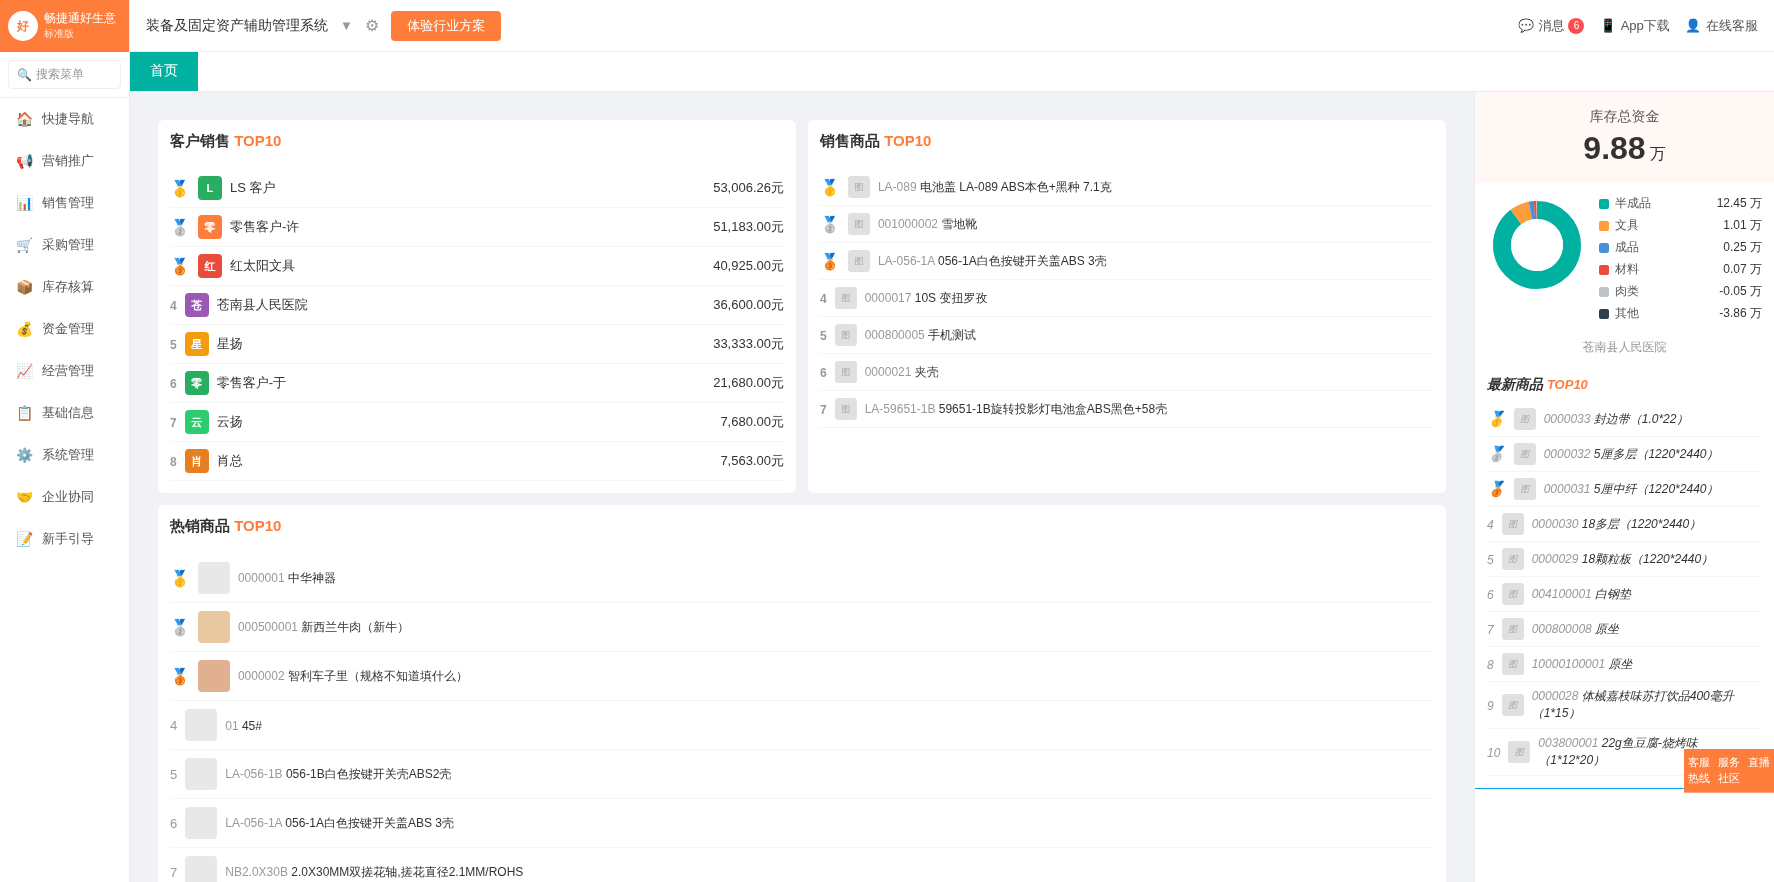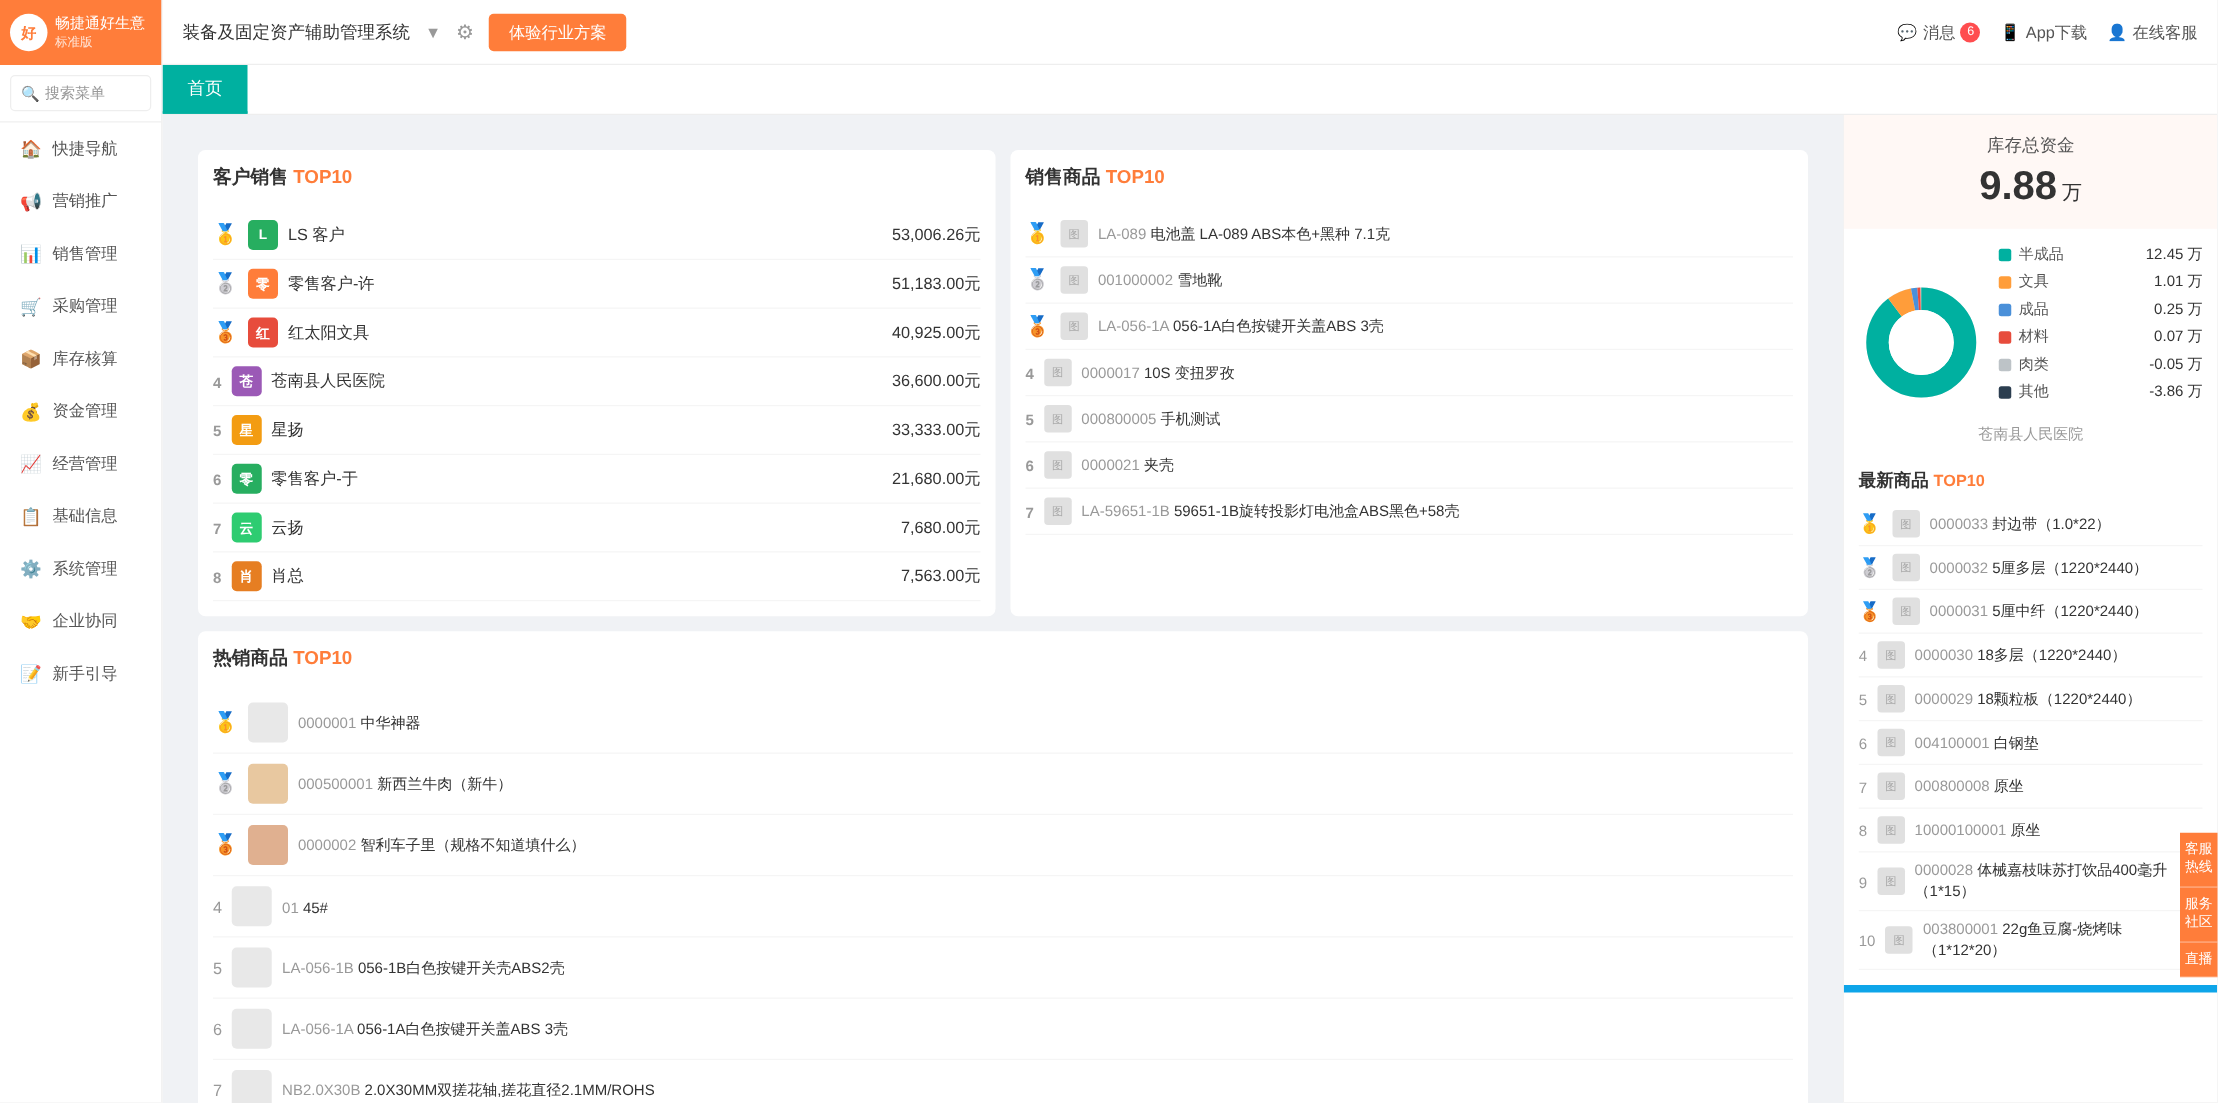"半成品" .donut-section { align-items: flex-end -> flex-start }
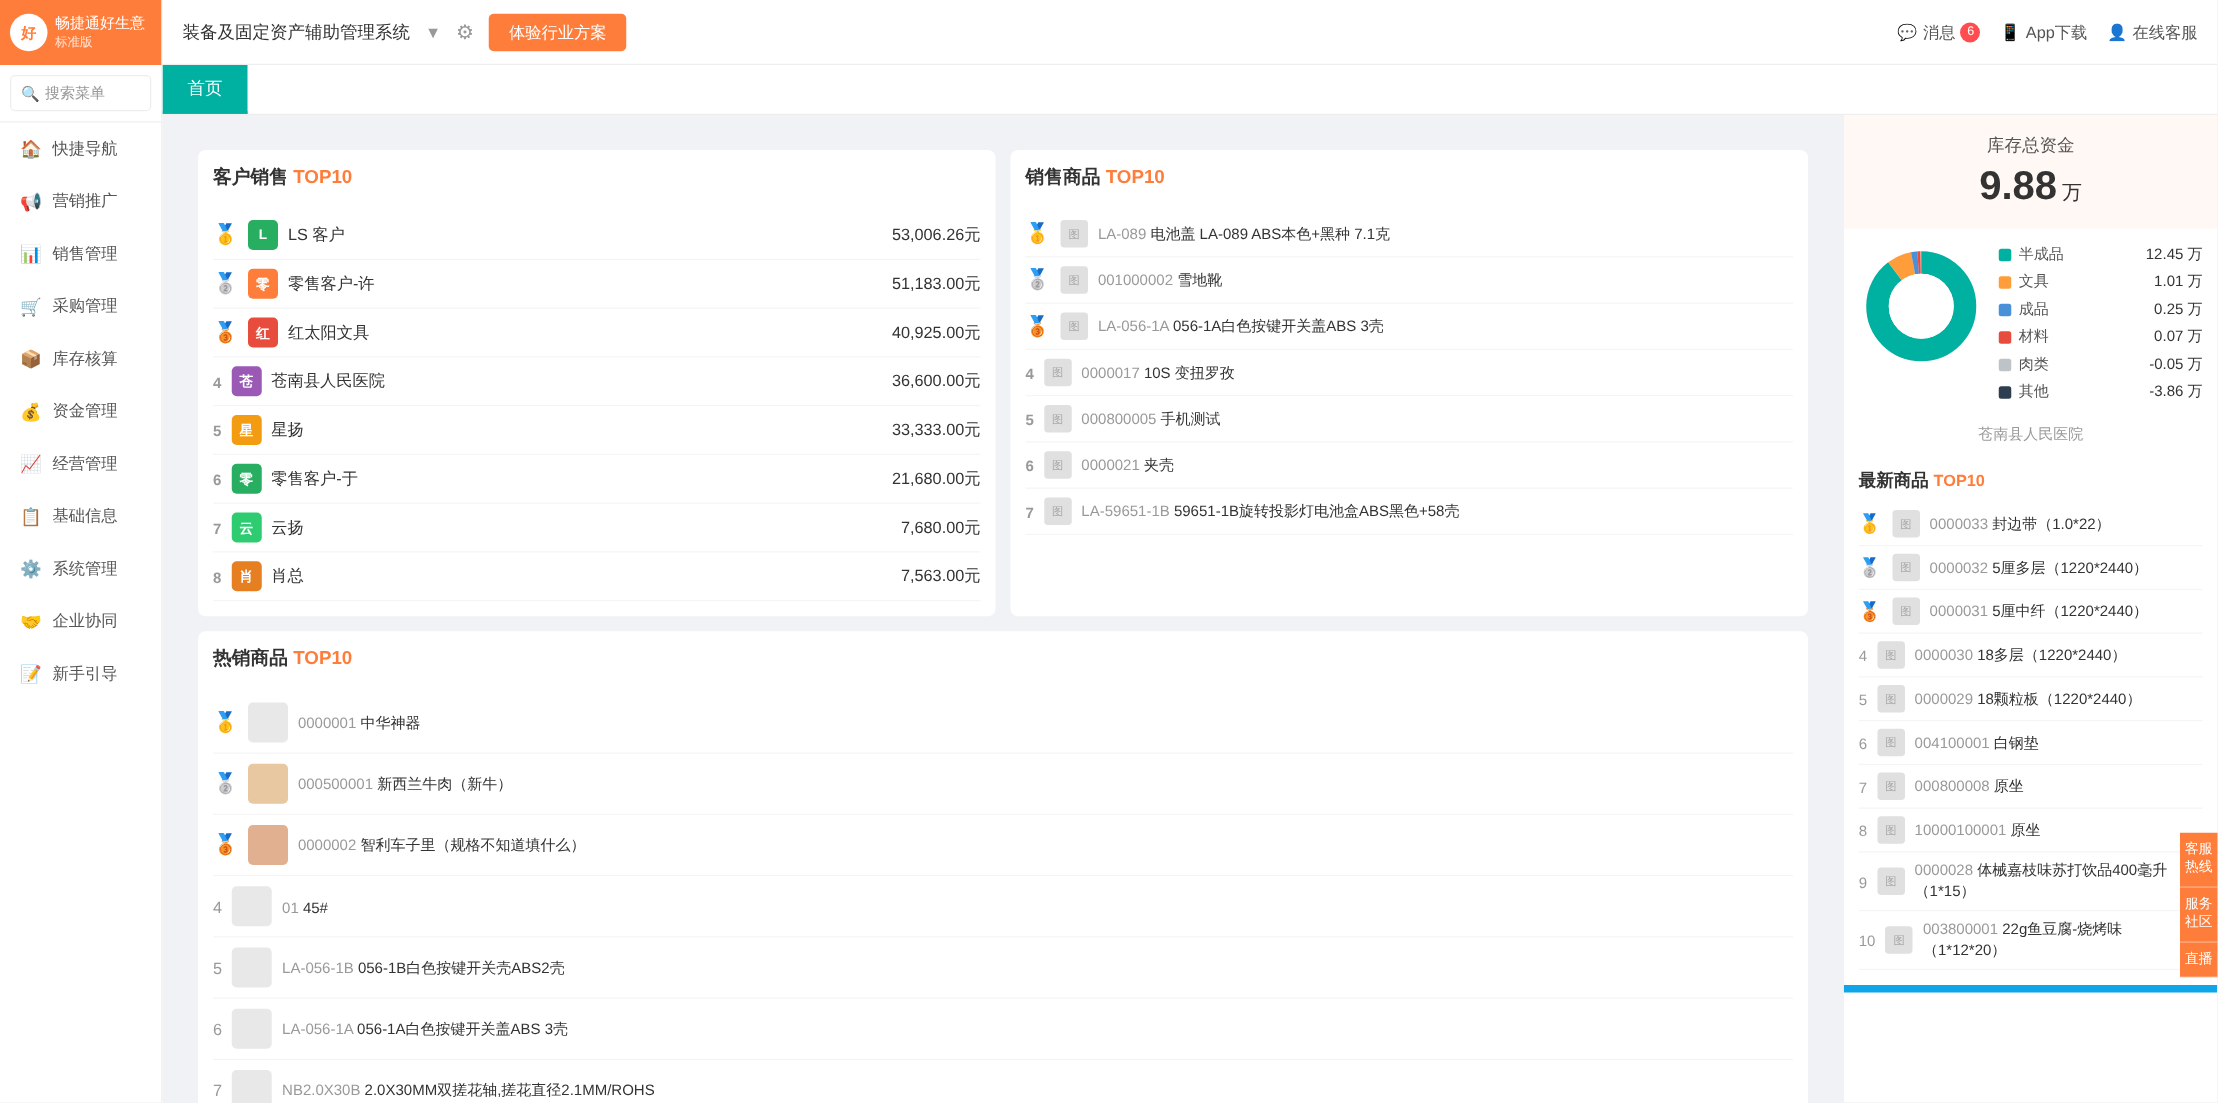"最新商品 TOP10" .right-section { border-bottom: 6px solid #0ea5e9 -> 1px solid #0ea5e9; font-style: none -> italic }
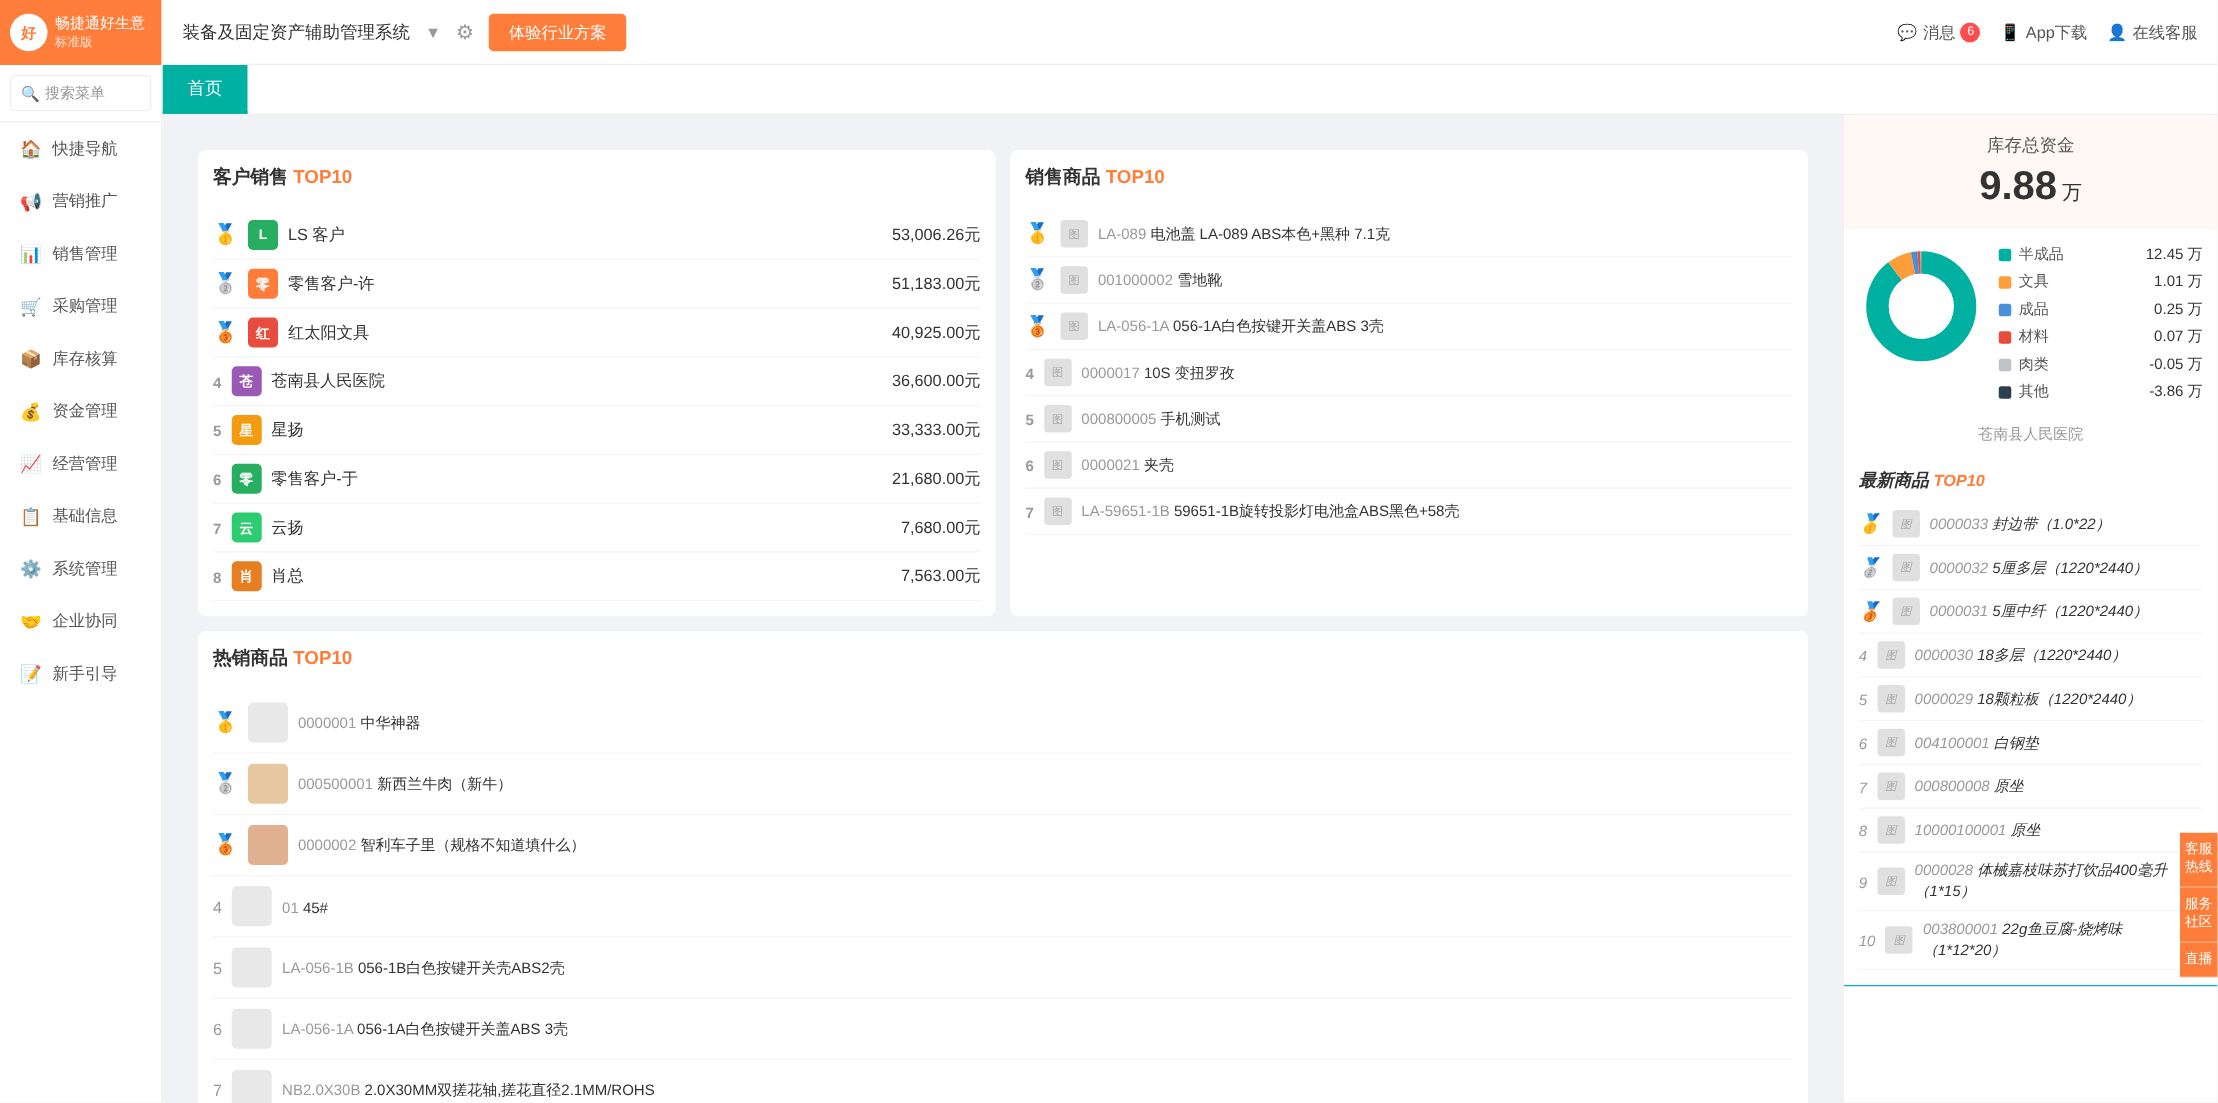"客服" .float-service { bottom: 100px -> 89px; flex-direction: column -> row }
